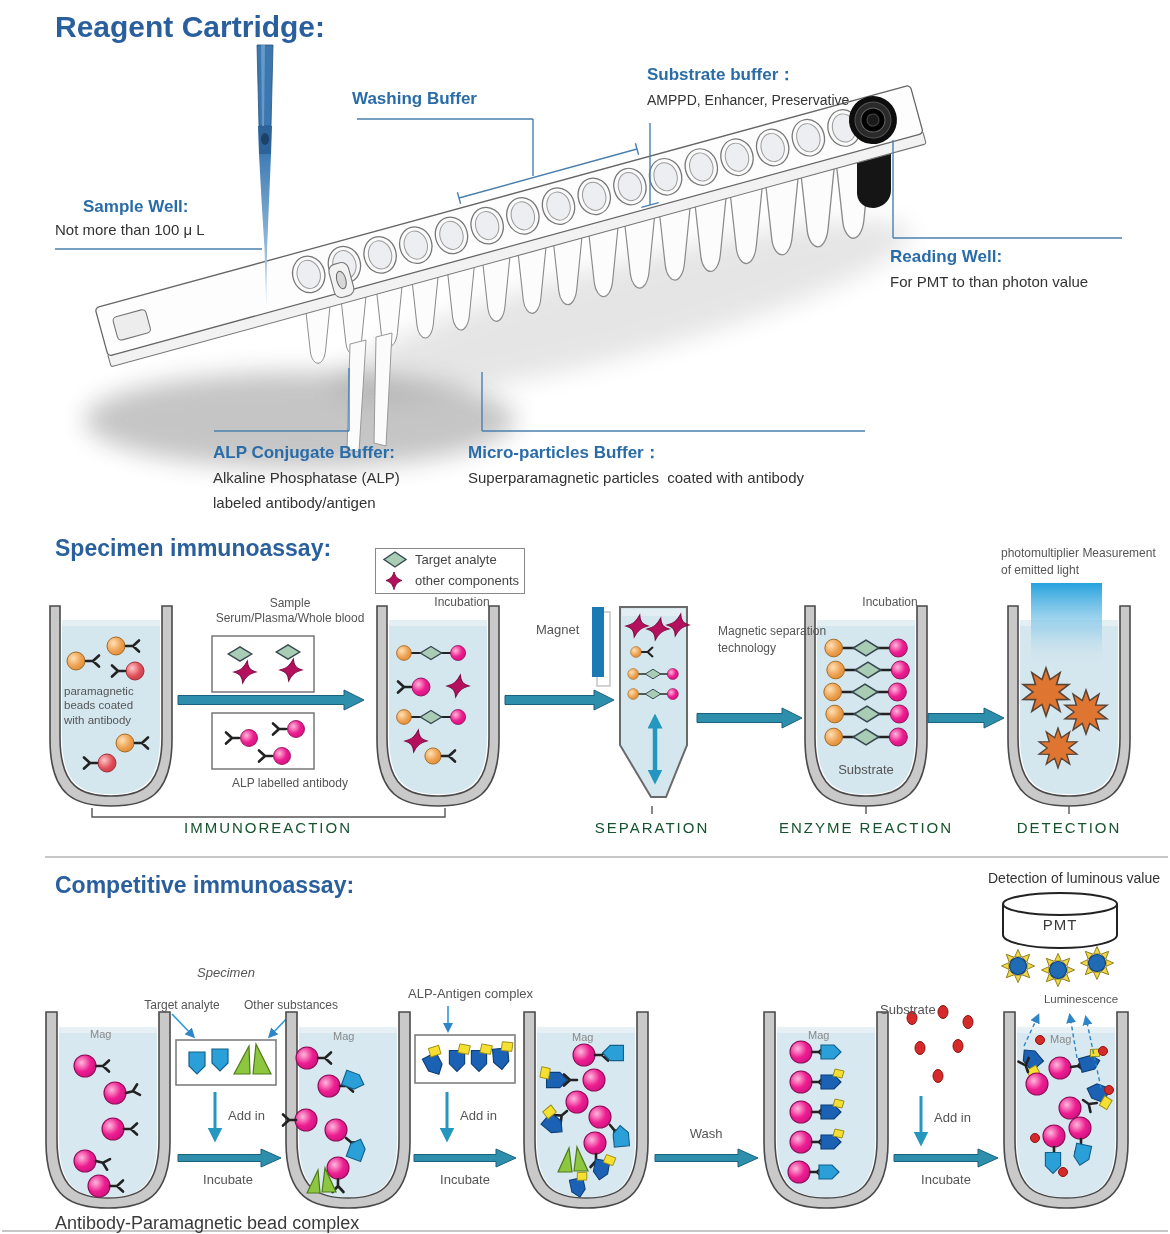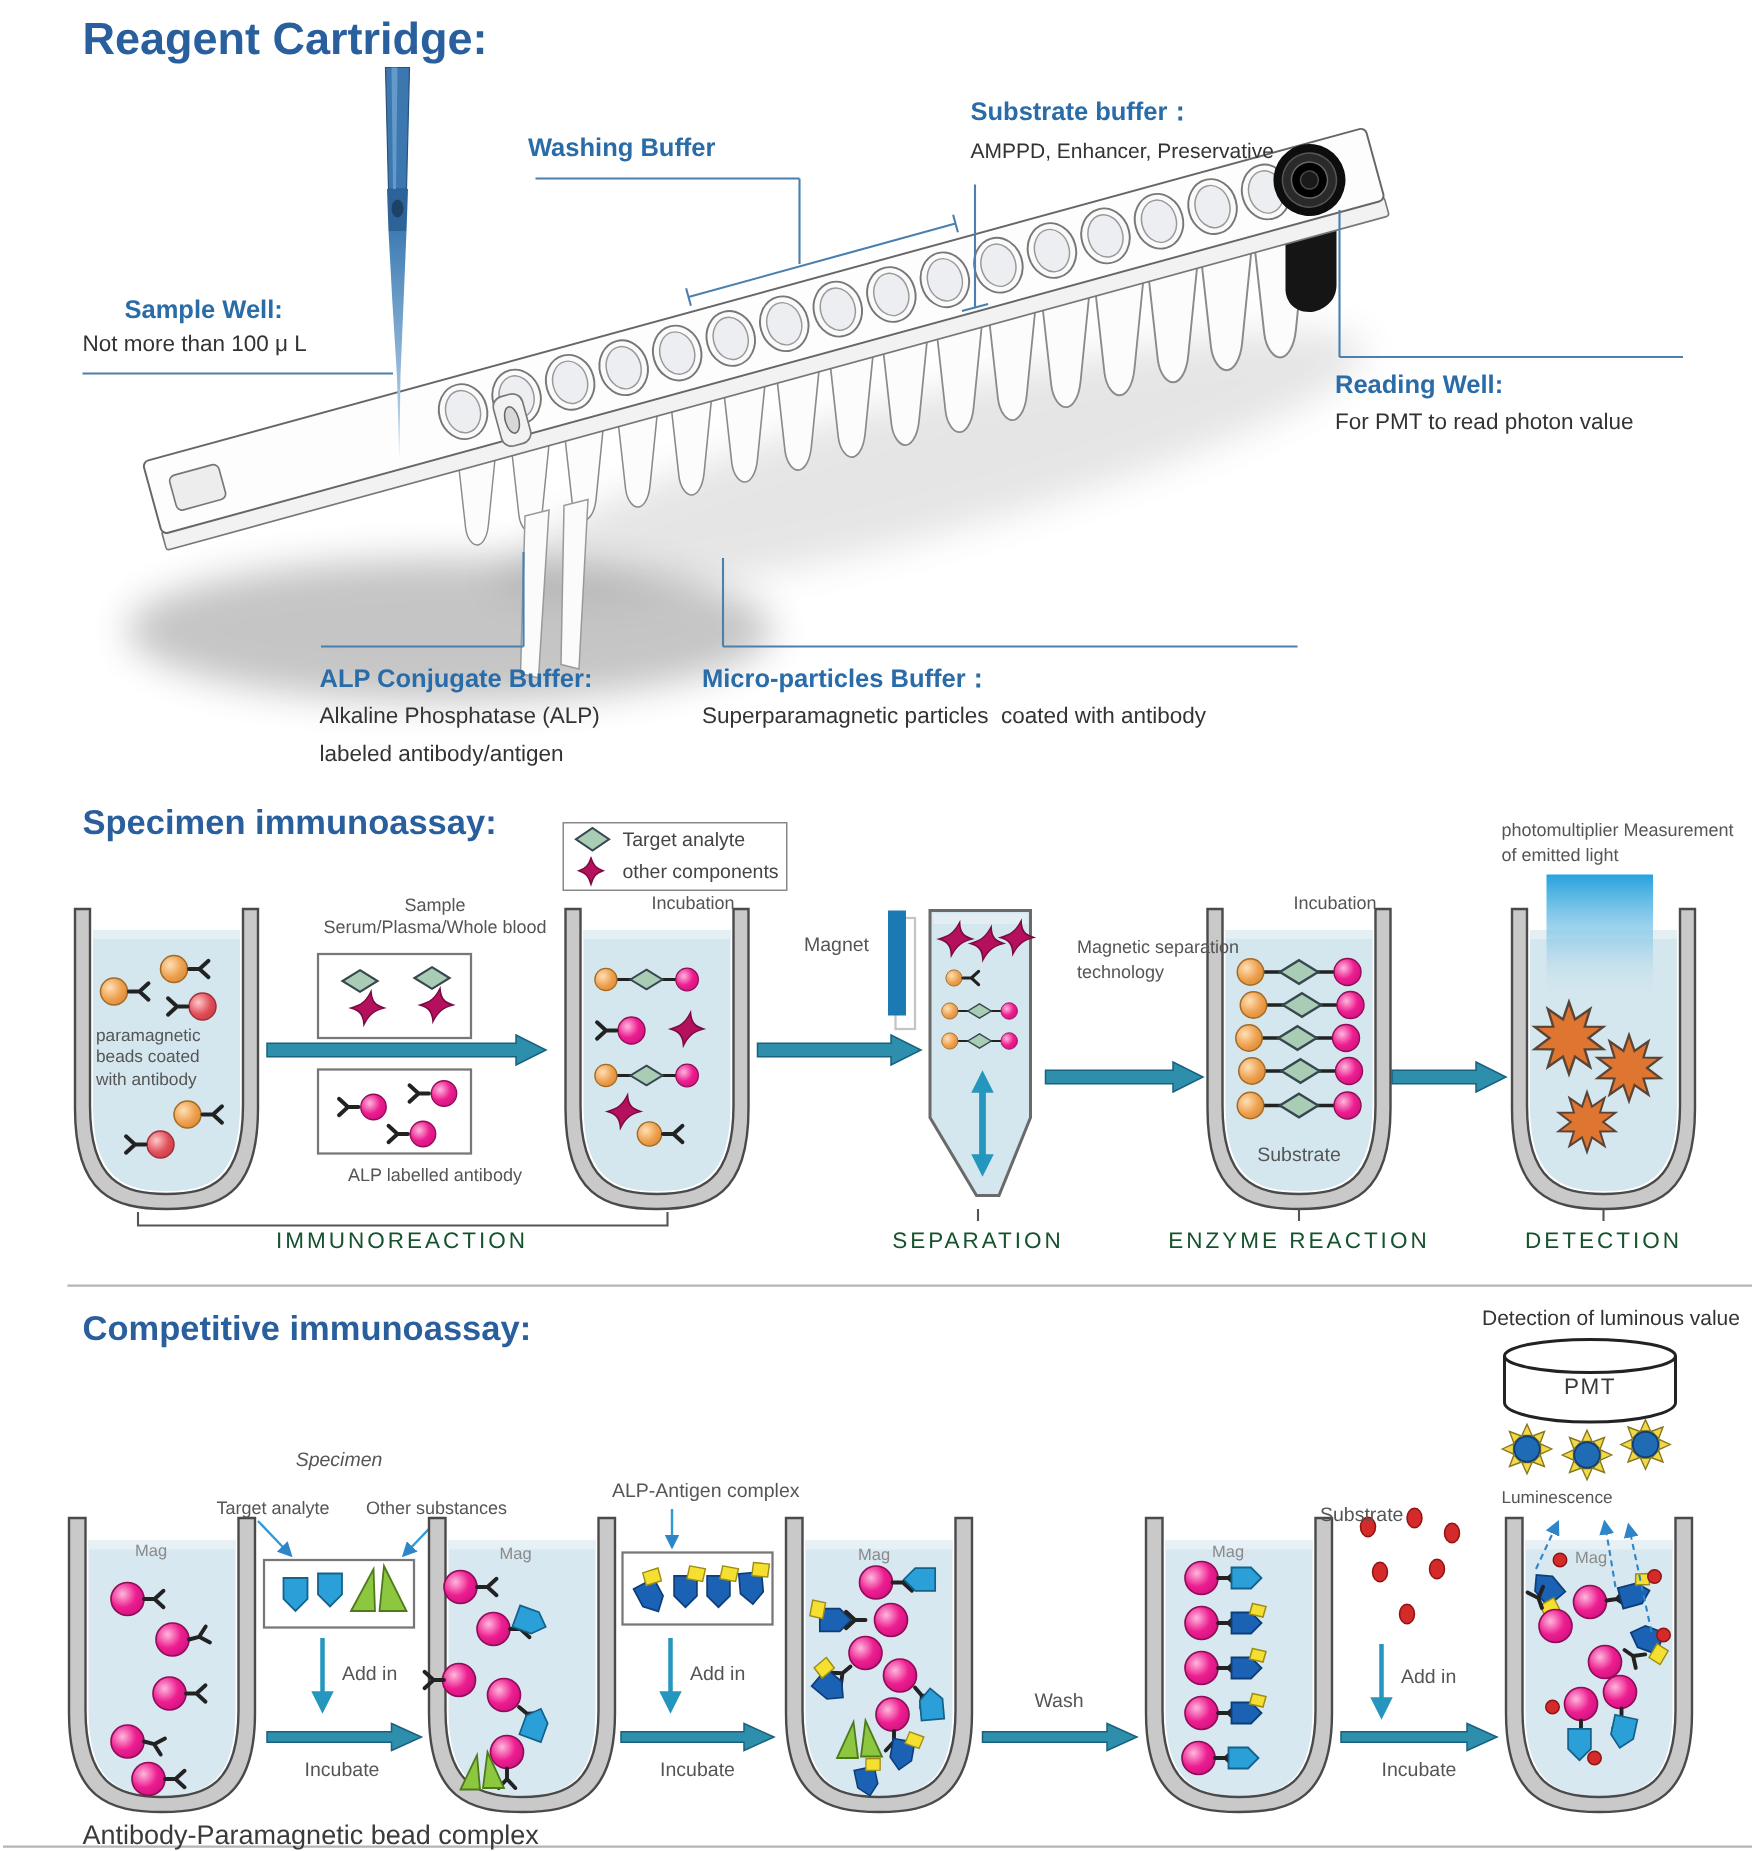"For PMT to read photon" div.lbl { text: read -> than }
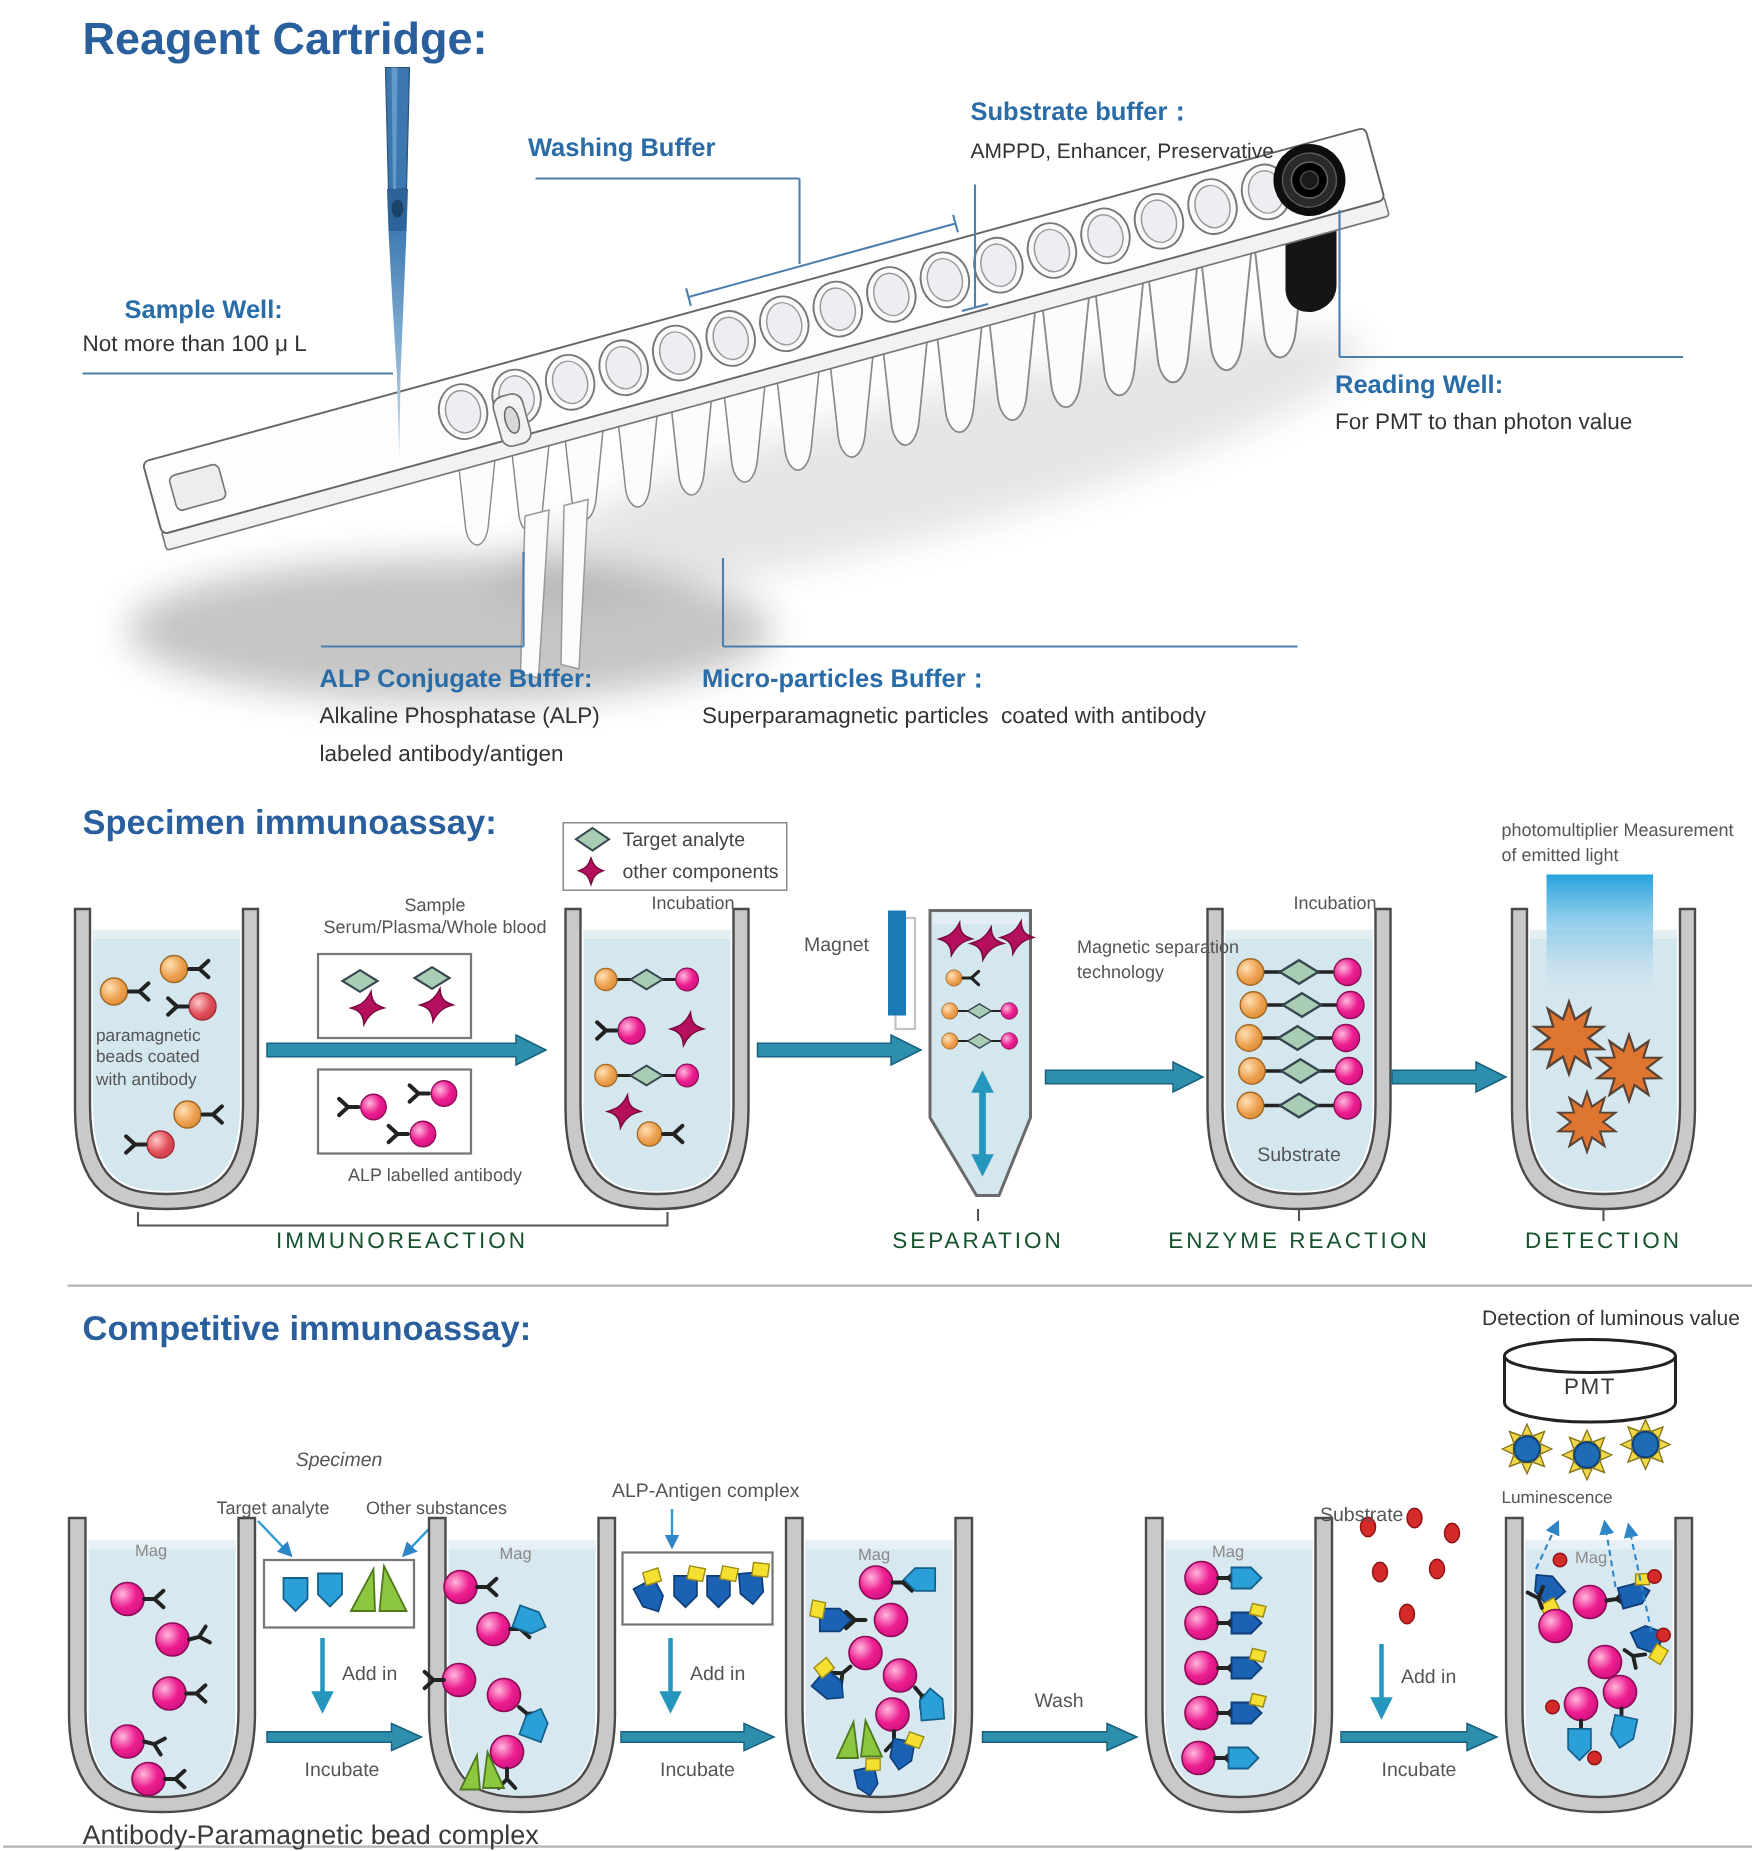"Luminescence" div.lbl { left: 978px -> 1021px }
